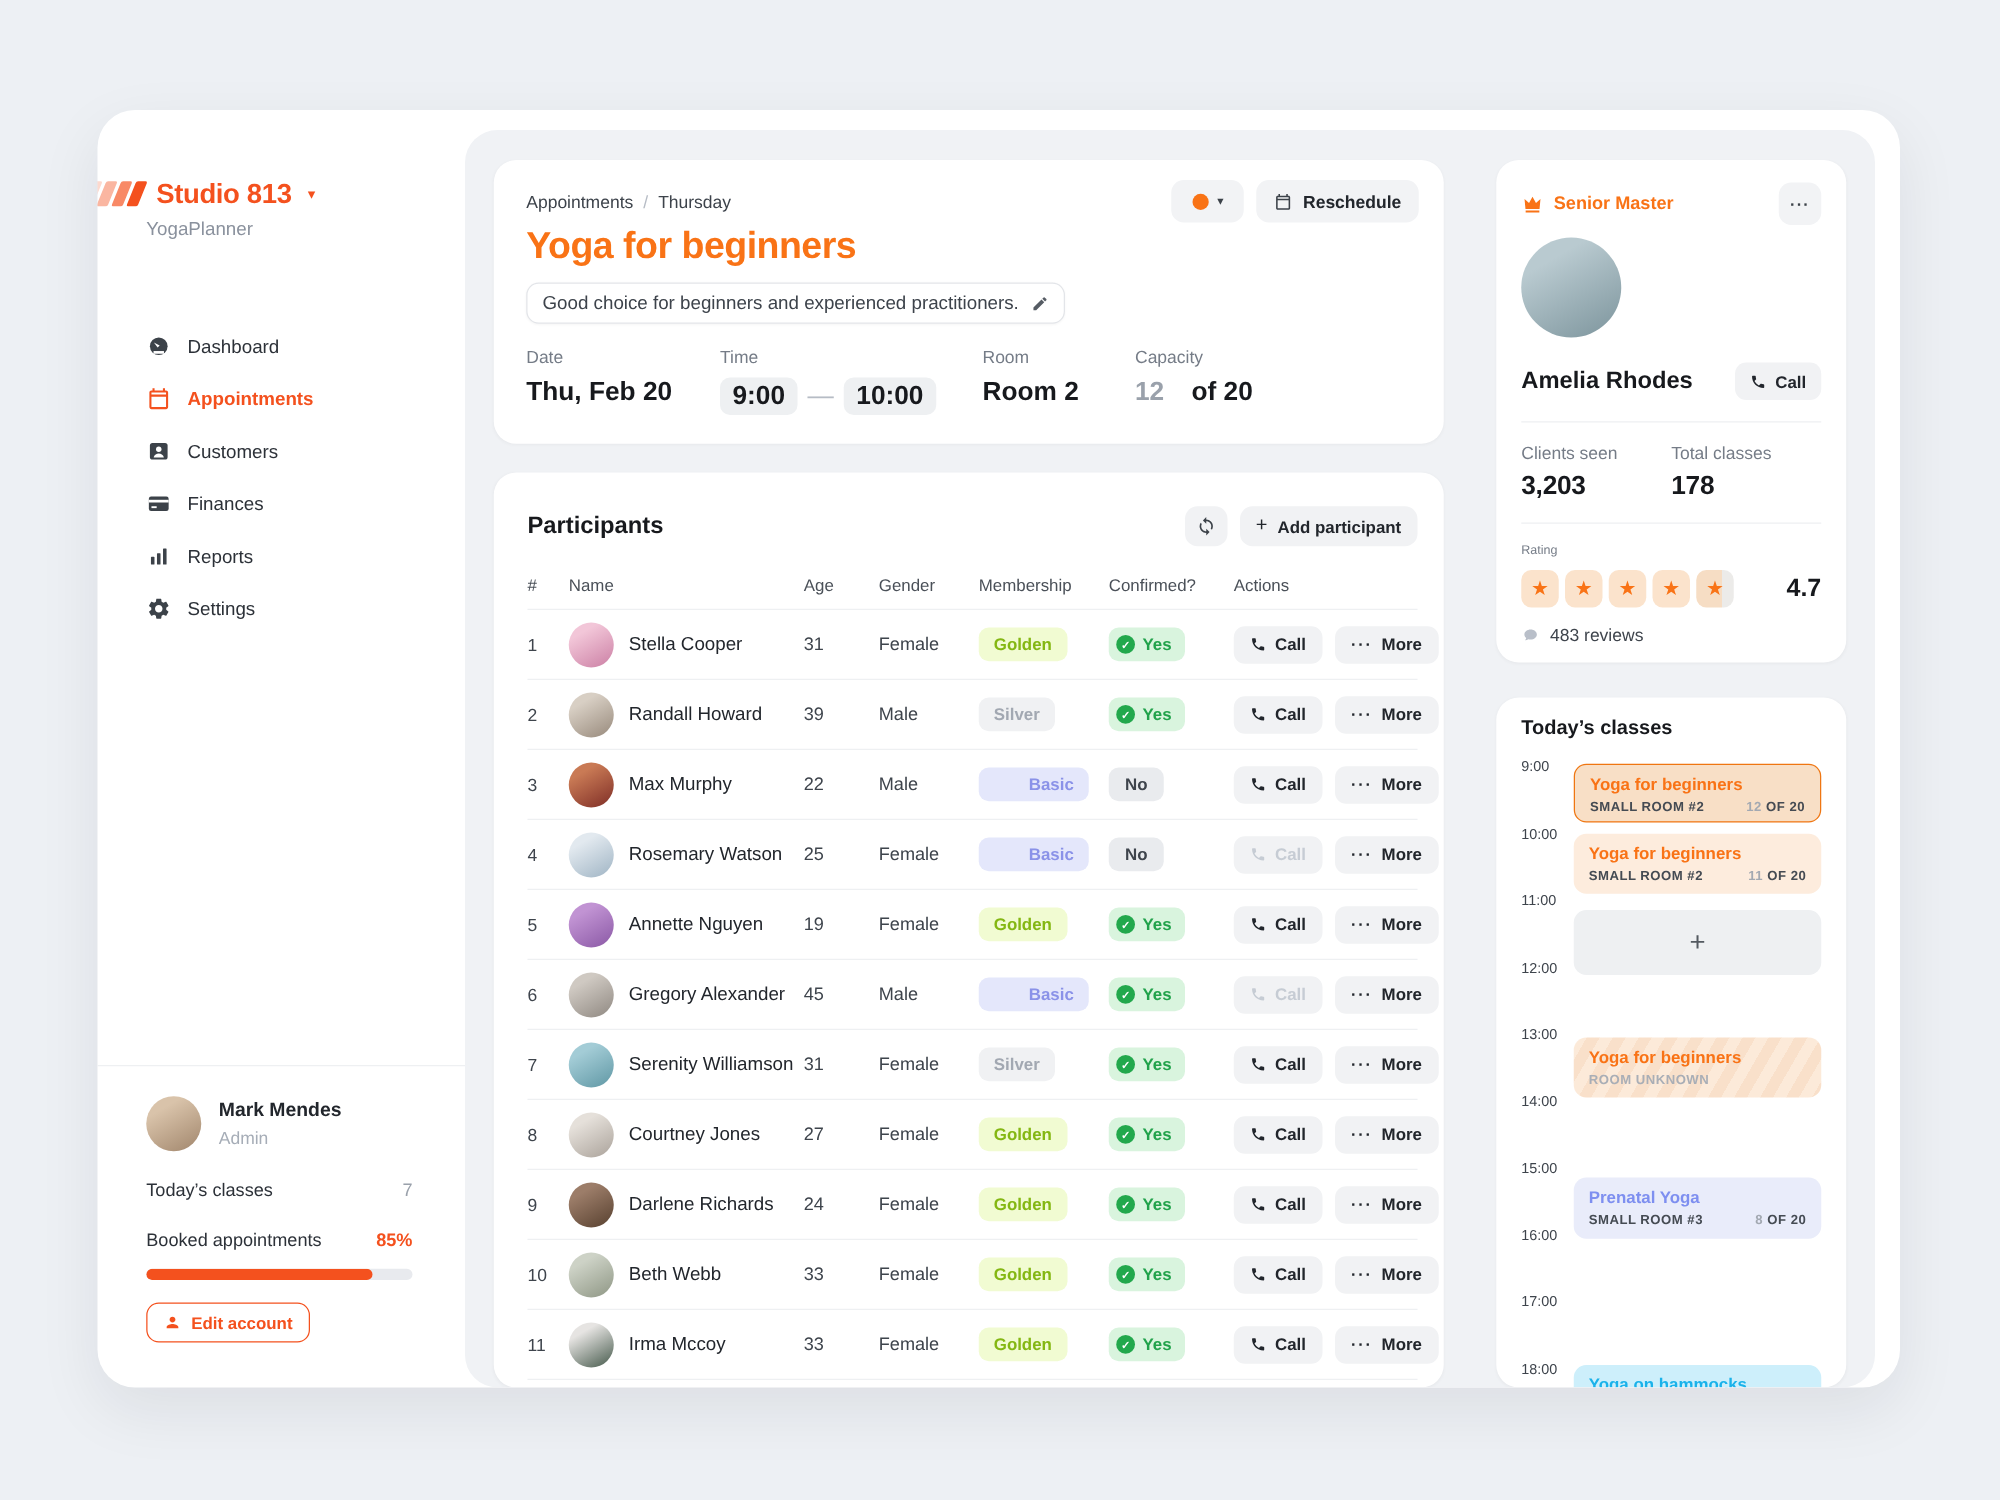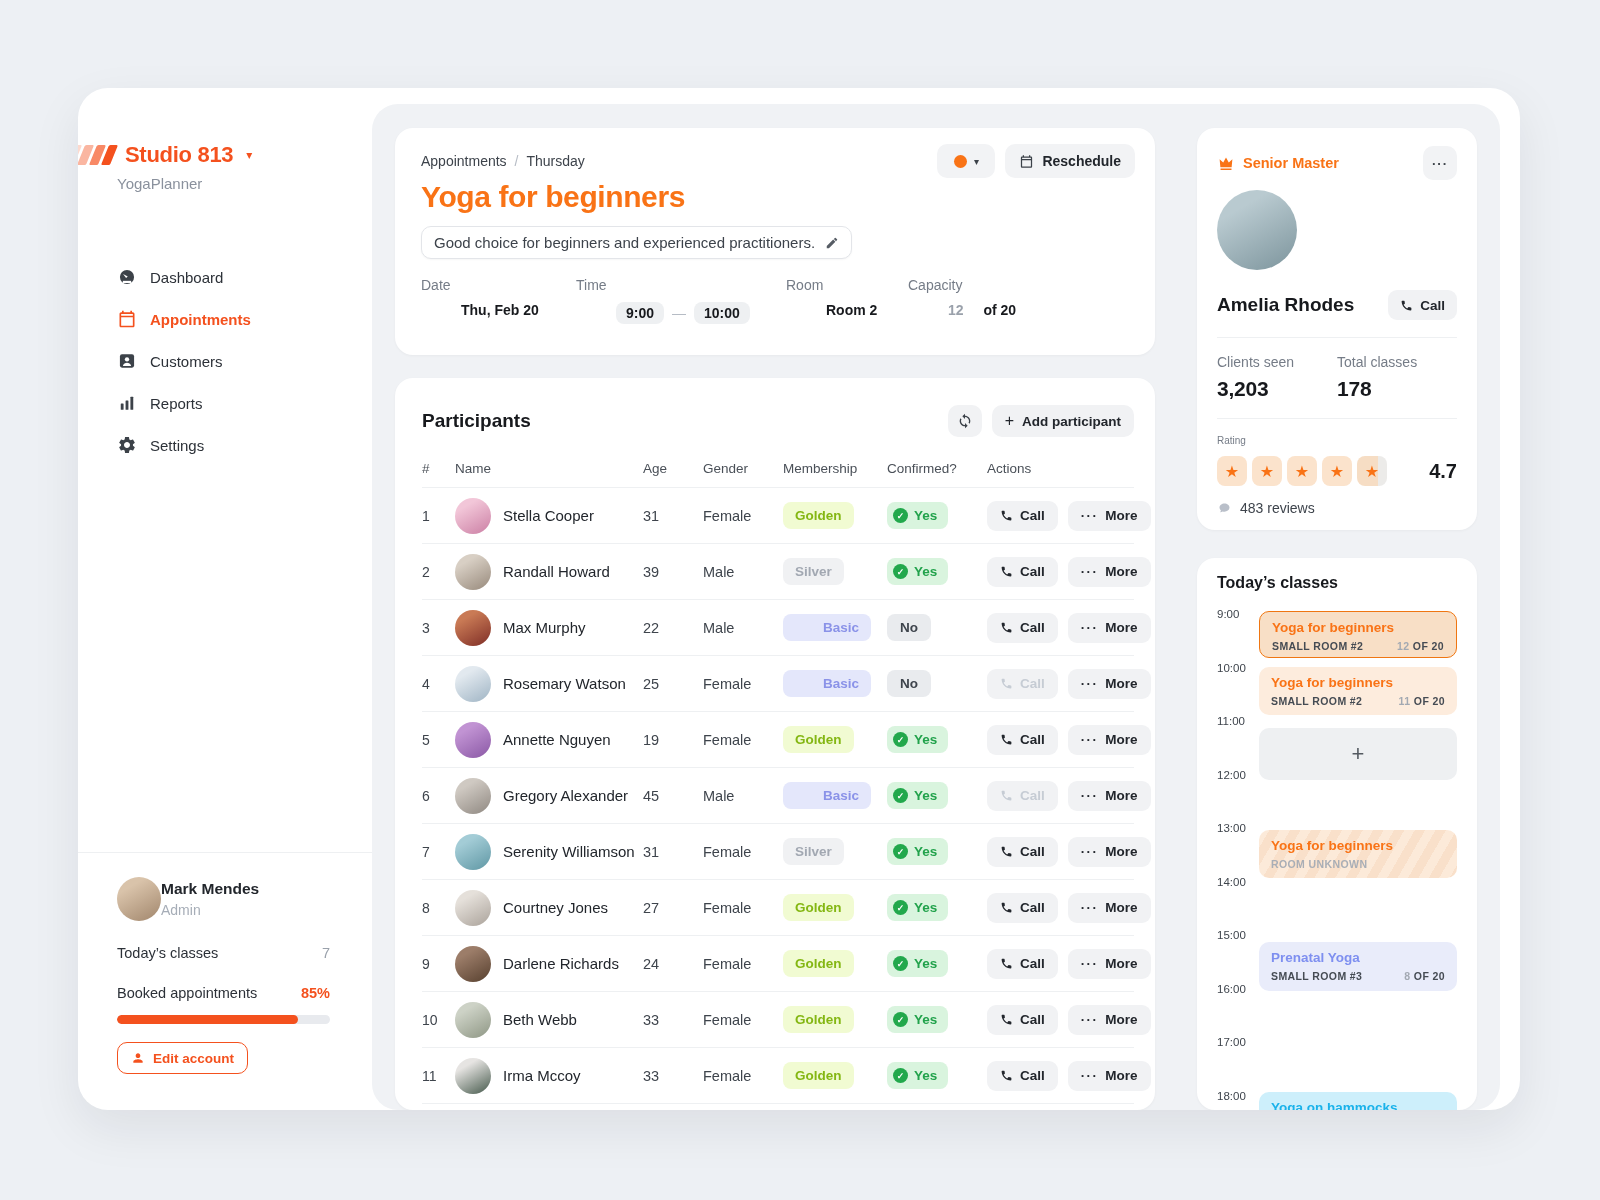"Thu, Feb 20" .m-value { font-size: 14px -> 21px; margin-left: 40px -> none }
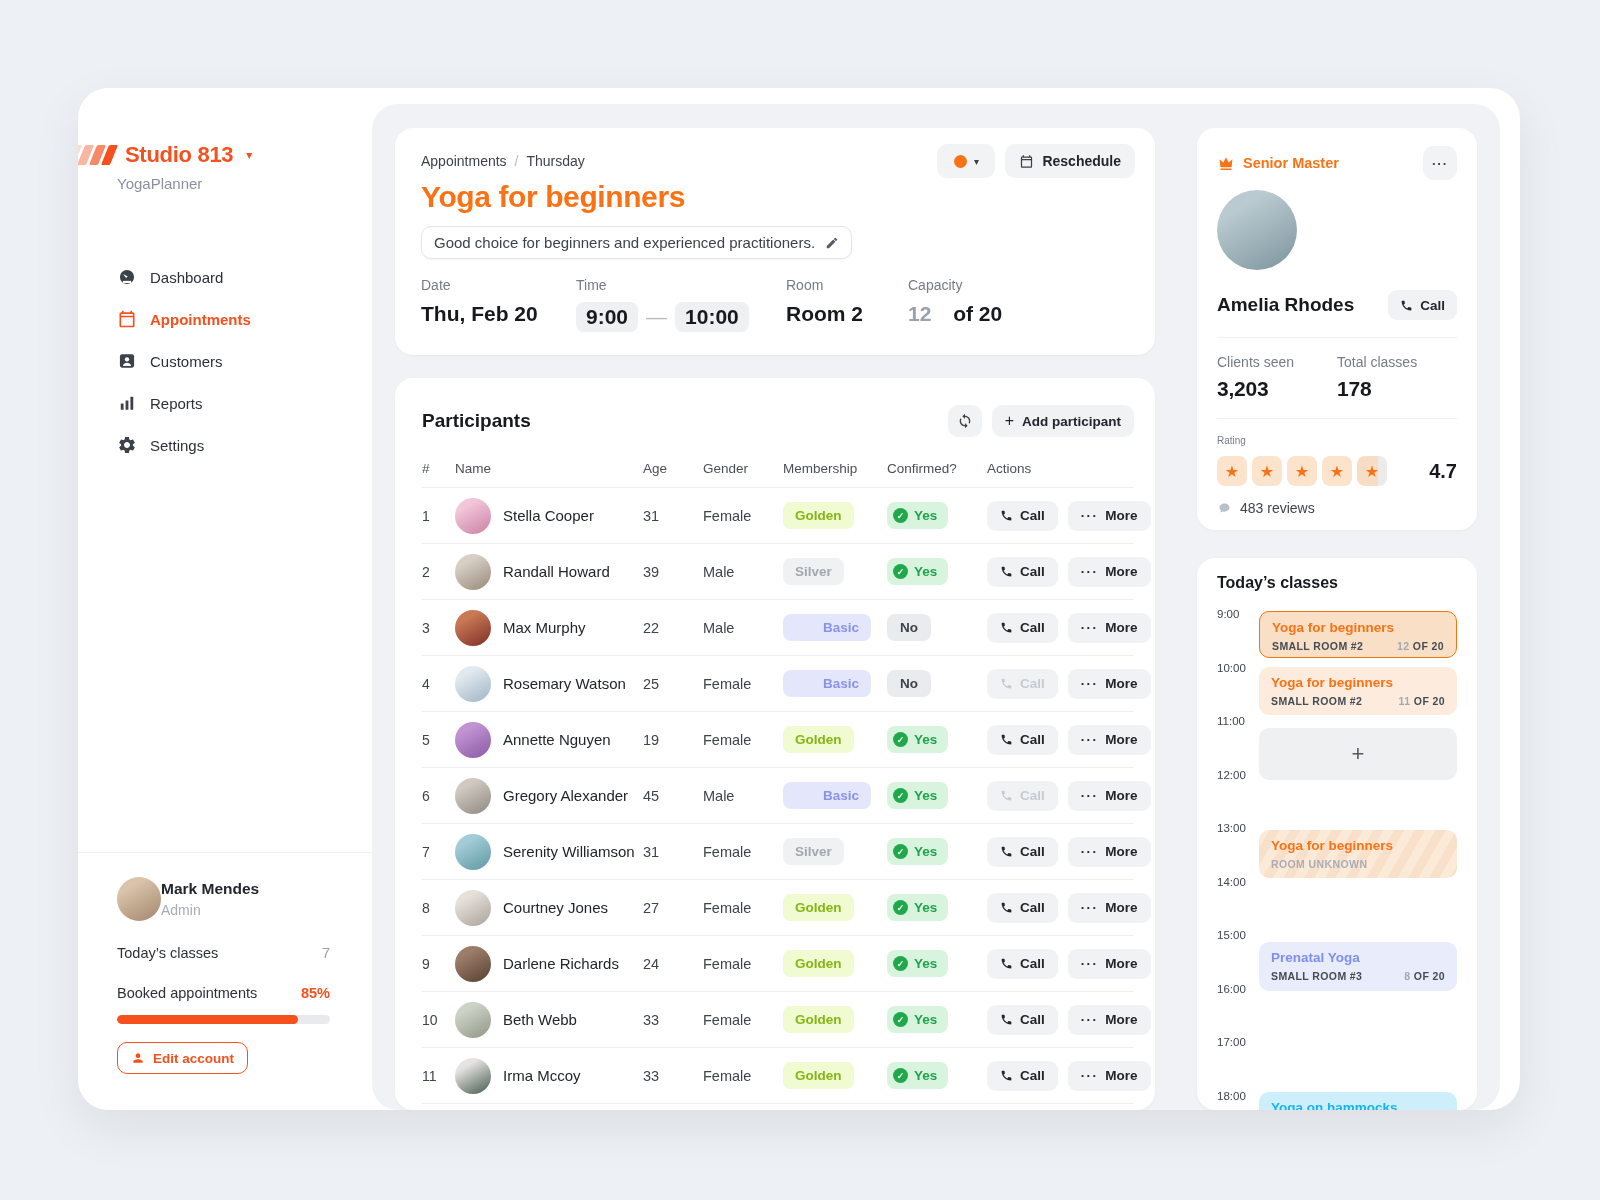"Finances" div.nav-item { html: none -> <div> <svg> <rect></rect> <rect></rect> <rect></rect> </svg> <span>Finances</span> </div> }
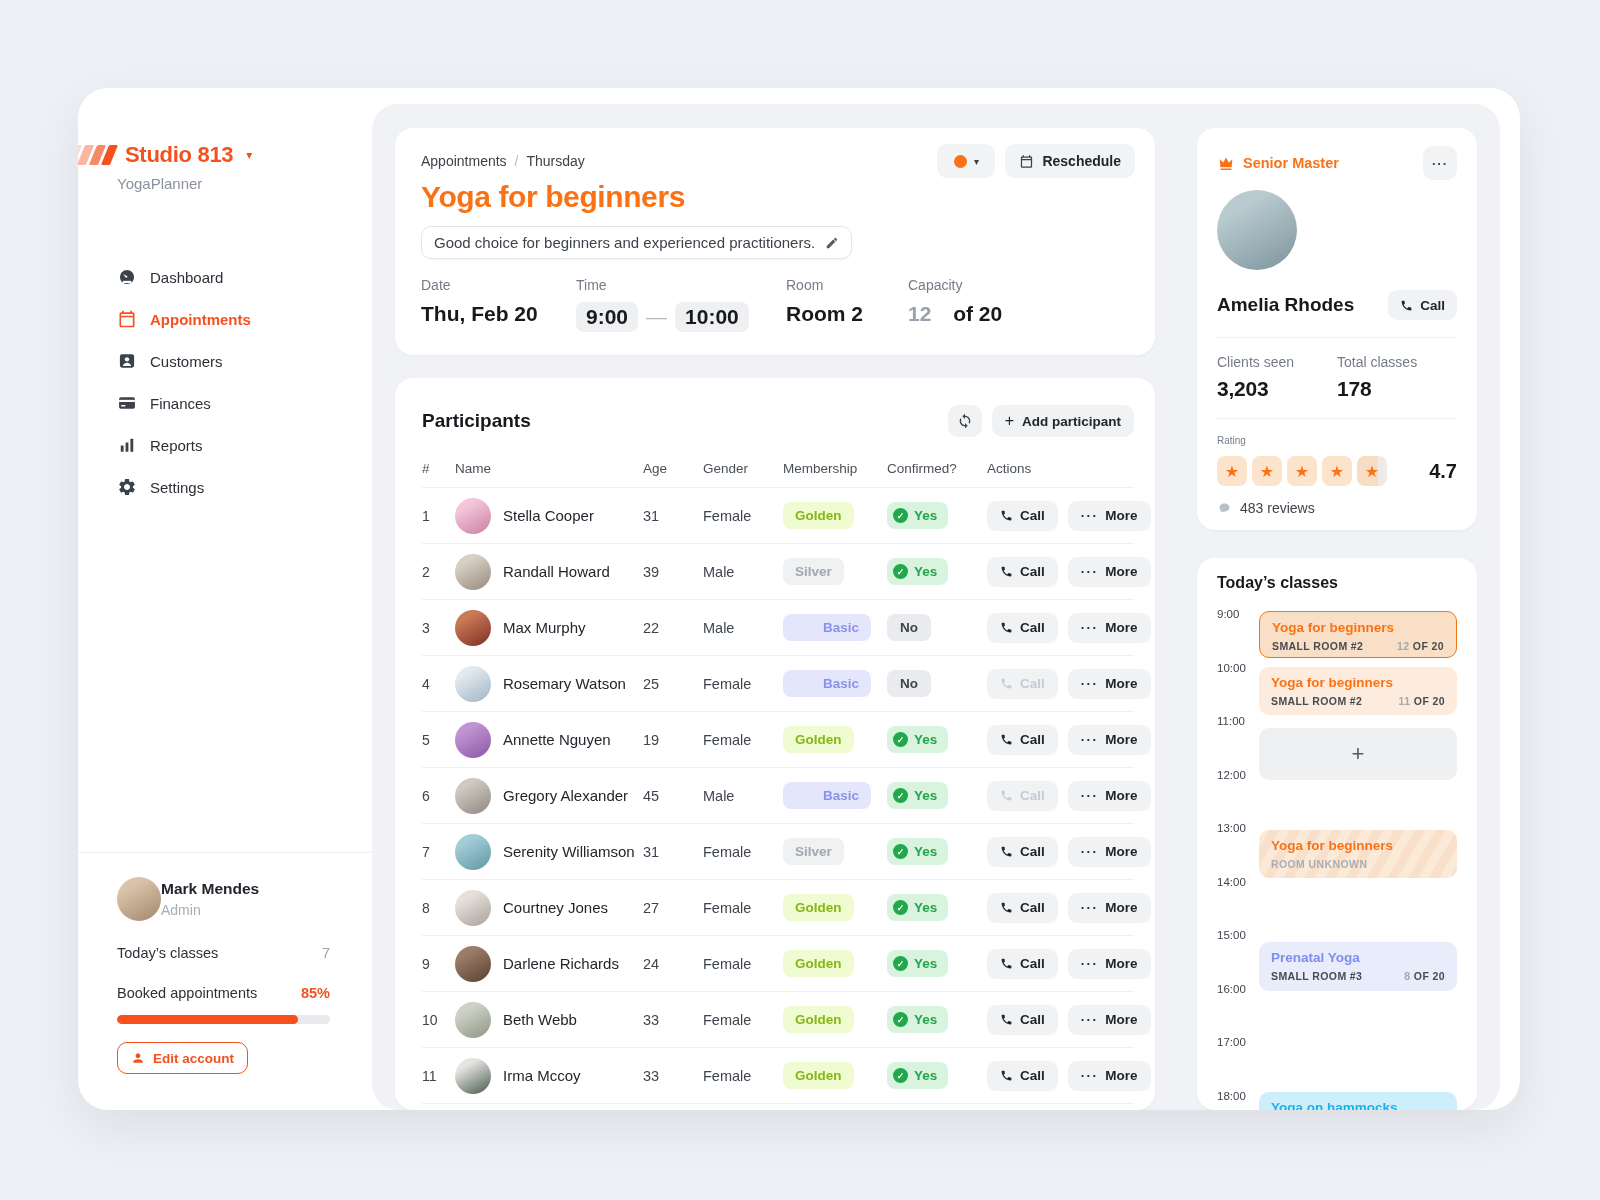"Mark Mendes" .profile { gap: none -> 14px }
